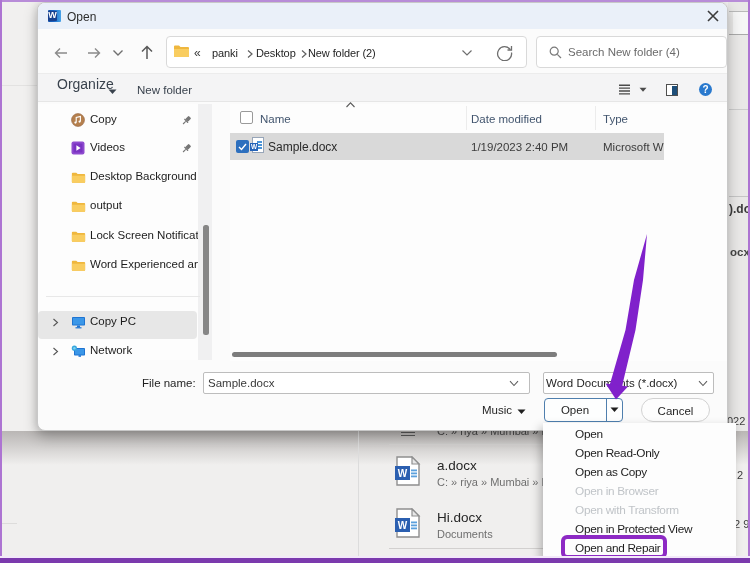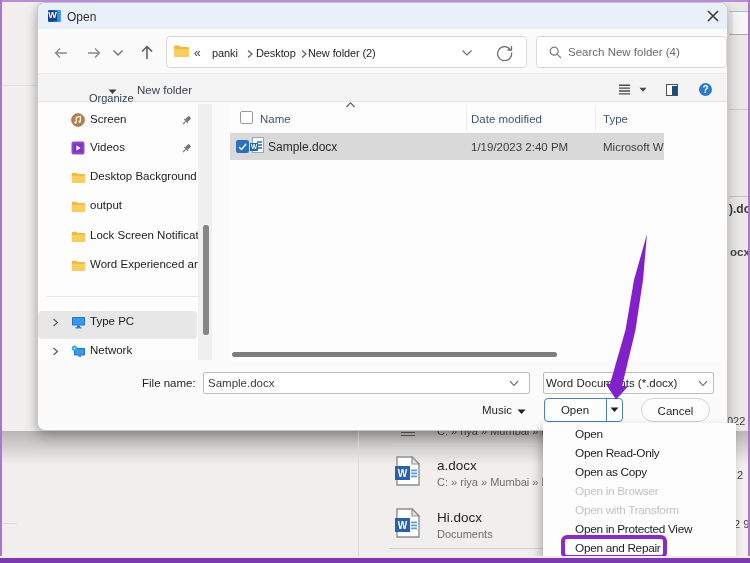"Organize" div.abs { font-size: 11px -> 14px; margin-left: 32px -> none; top: 89px -> 73px }
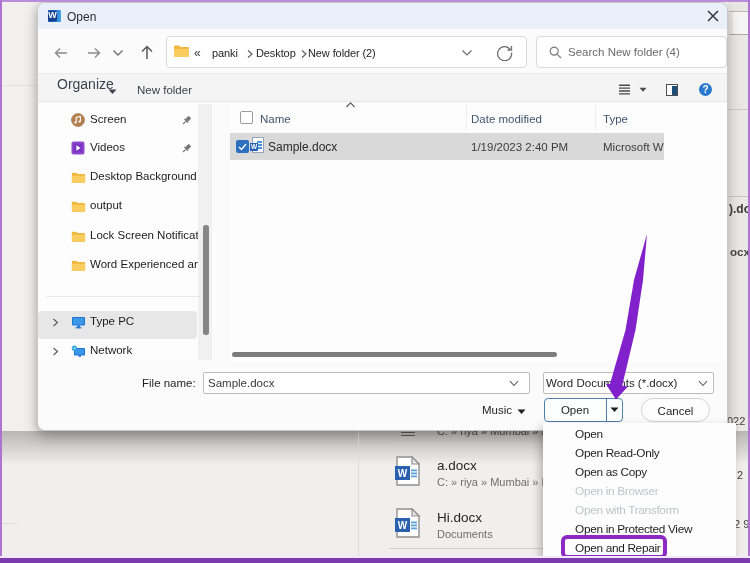"Screen" div.abs { text: Screen -> Copy }
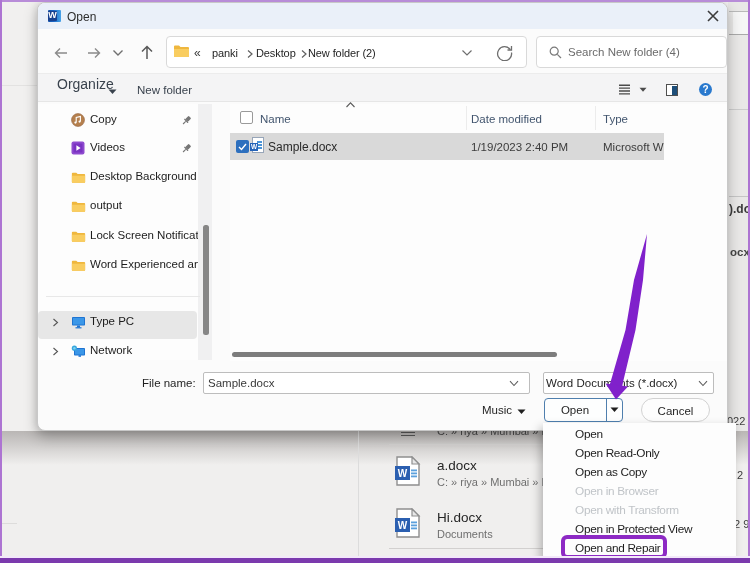"Type PC" div.abs { text: Type -> Copy }
